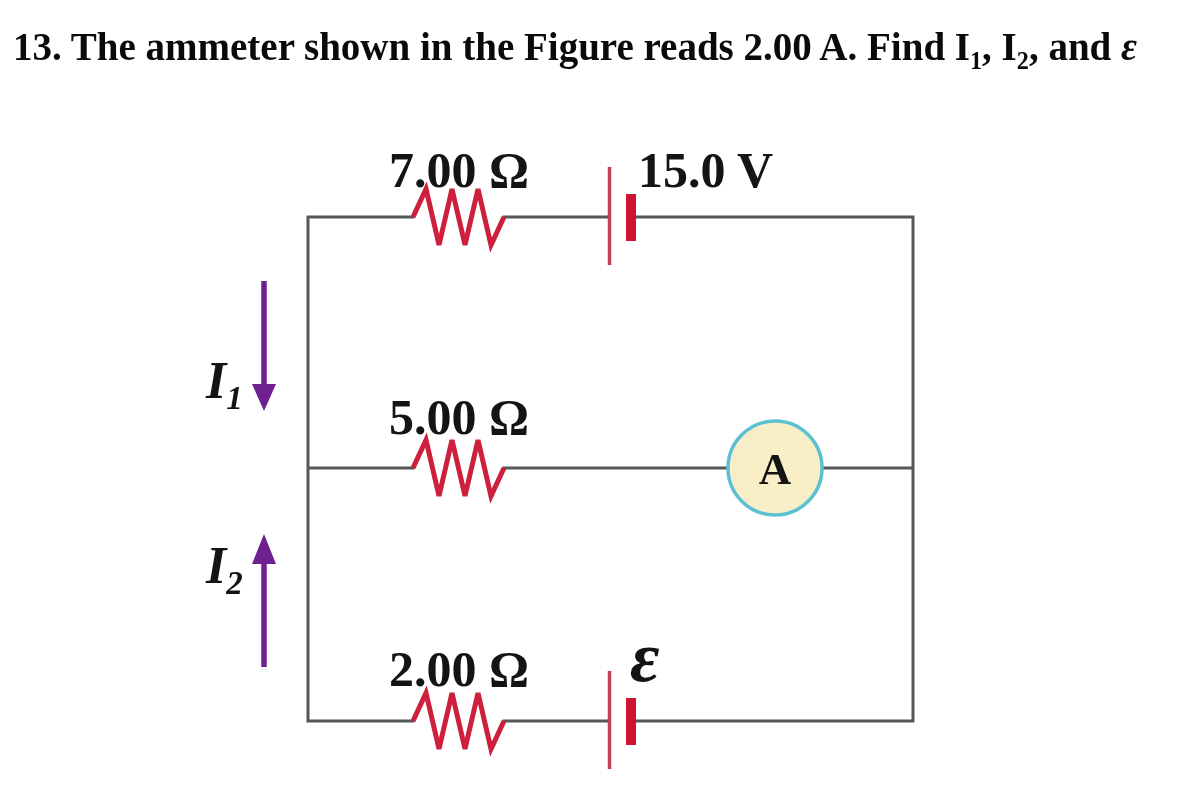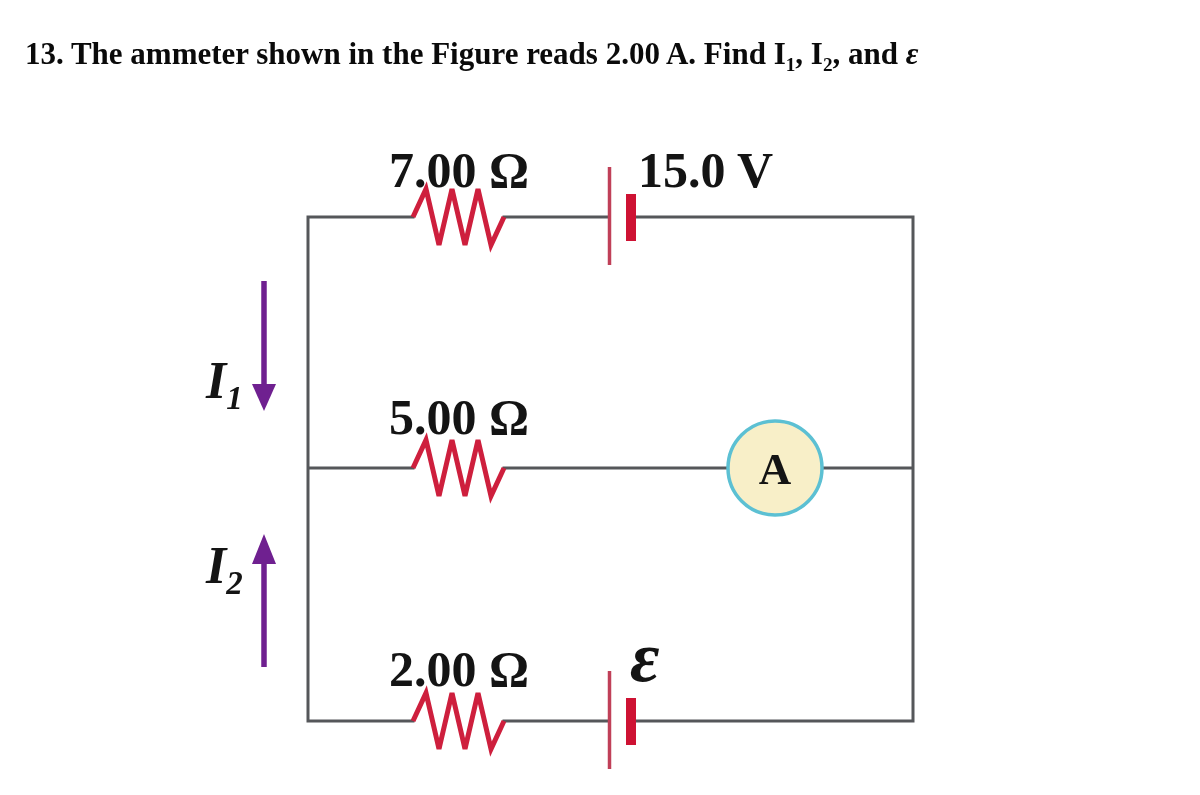"13. The ammeter shown in" .title { font-size: 31px -> 39px; margin: 16px -> 4px }
